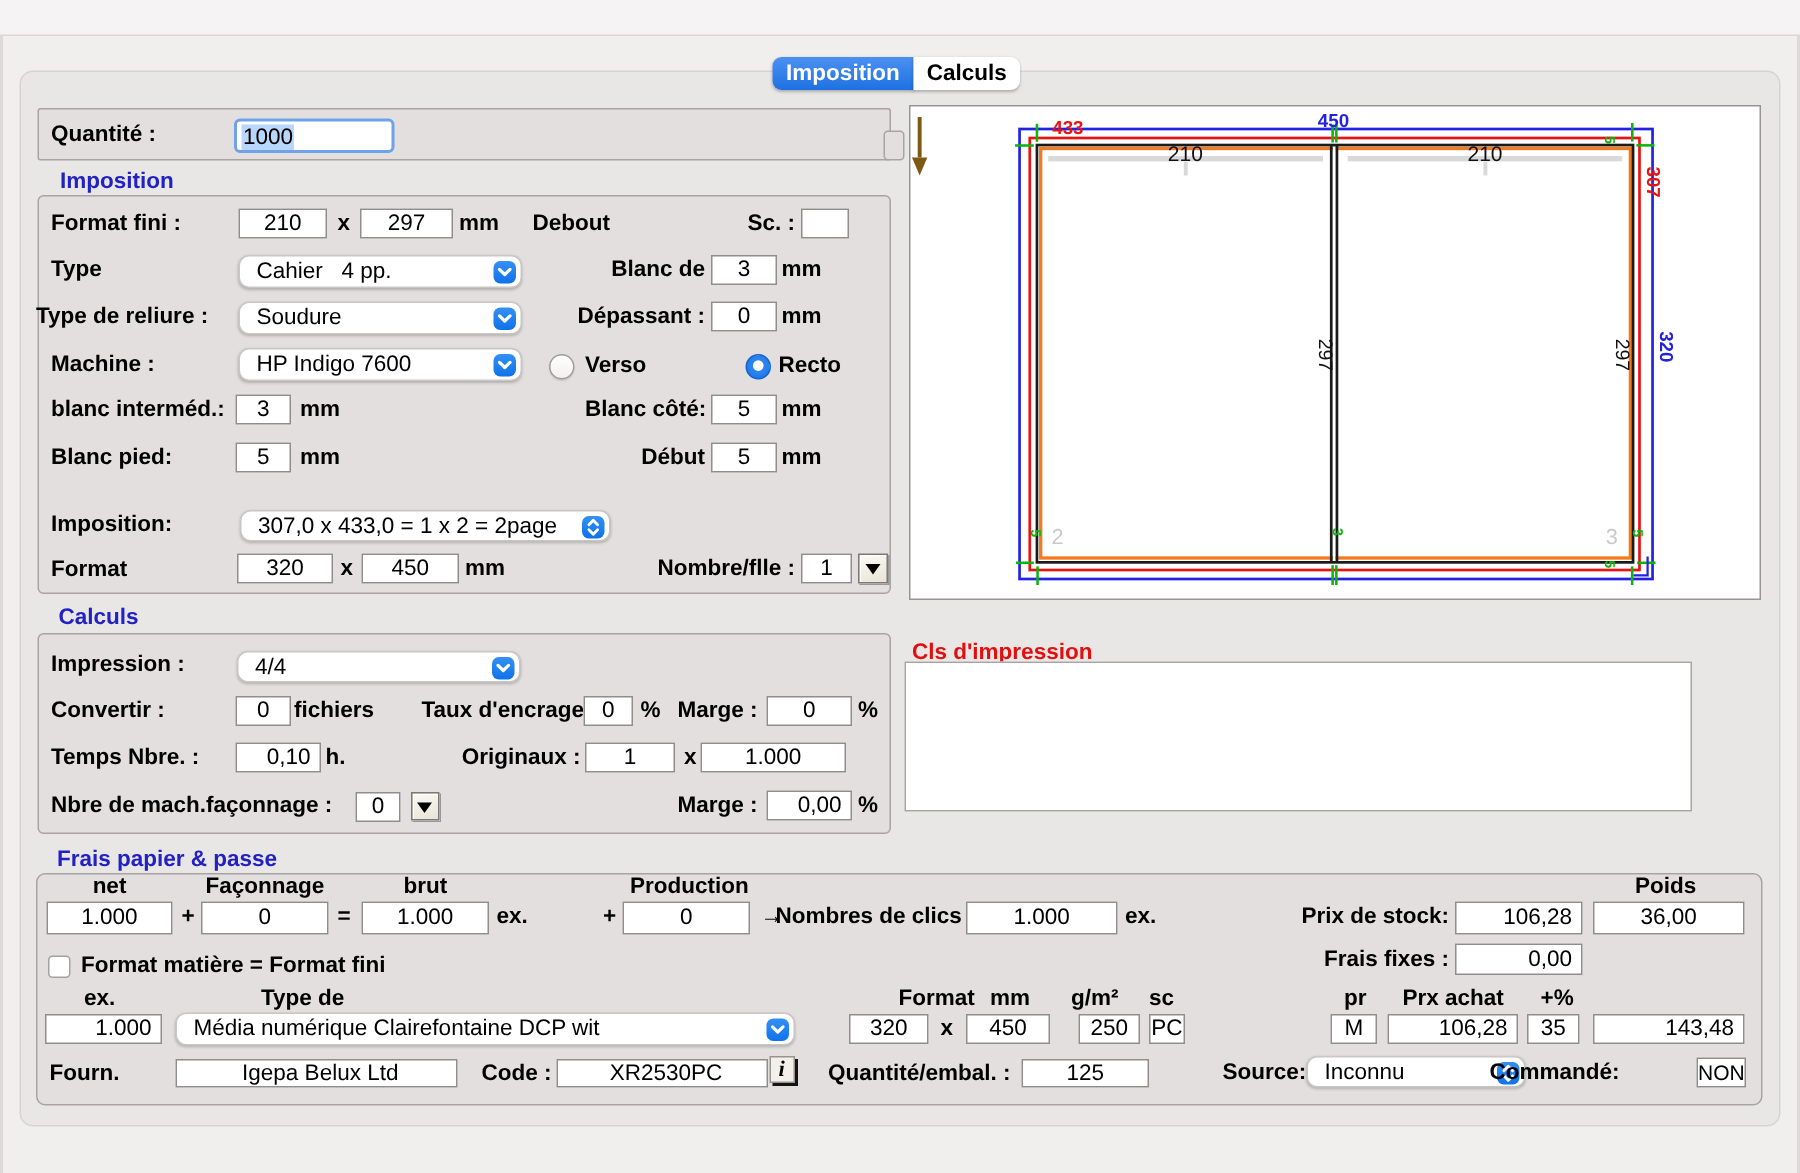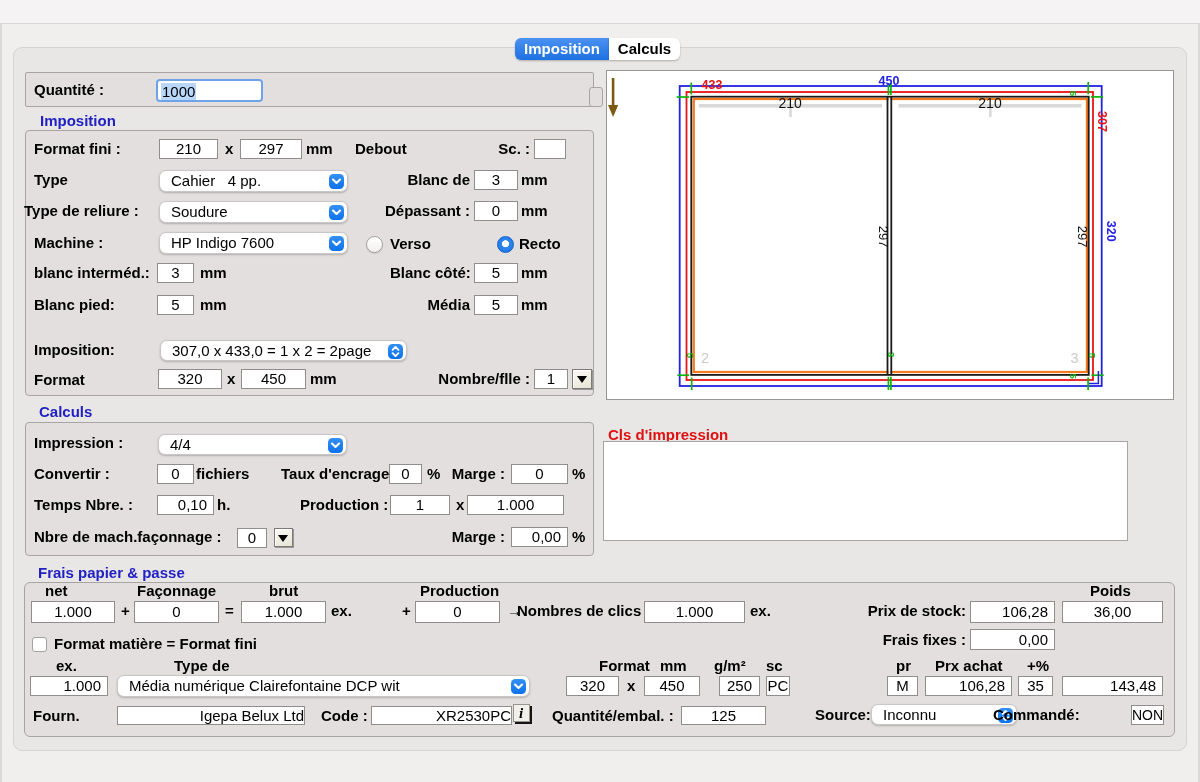"Média" div.lb { text: Média -> Début }
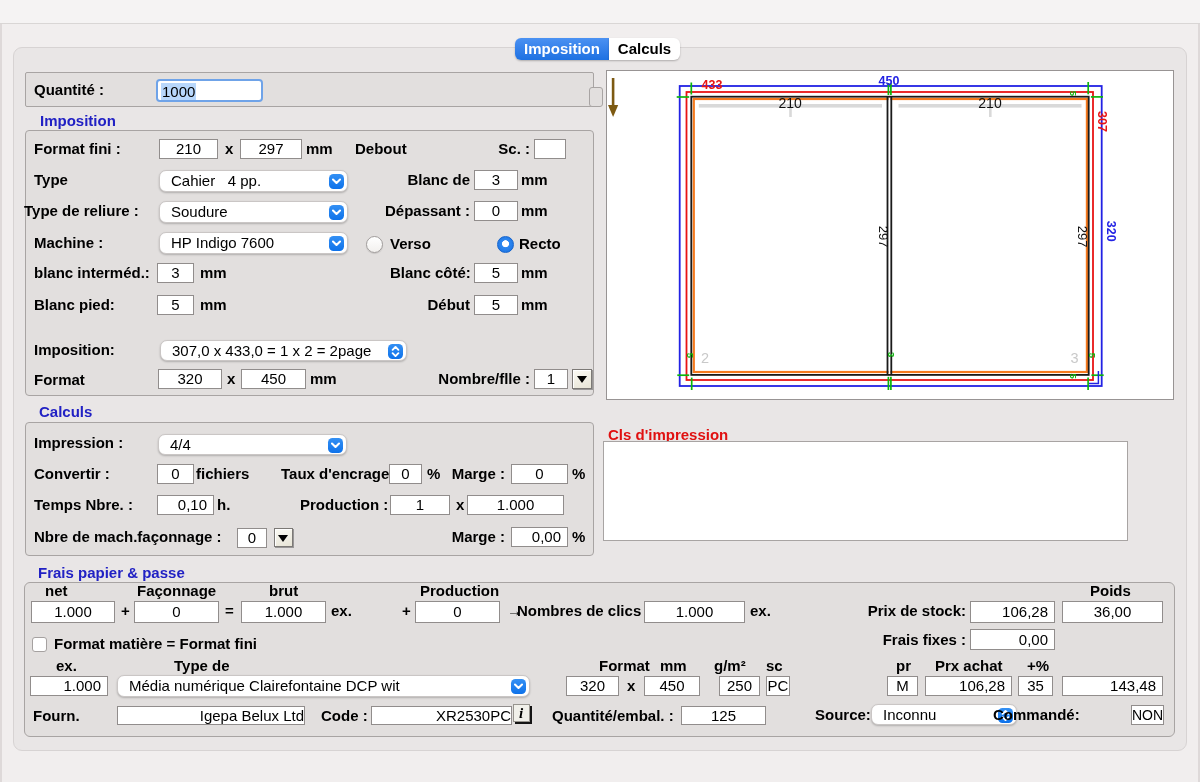"Production :" div.lb { text: Production -> Originaux }
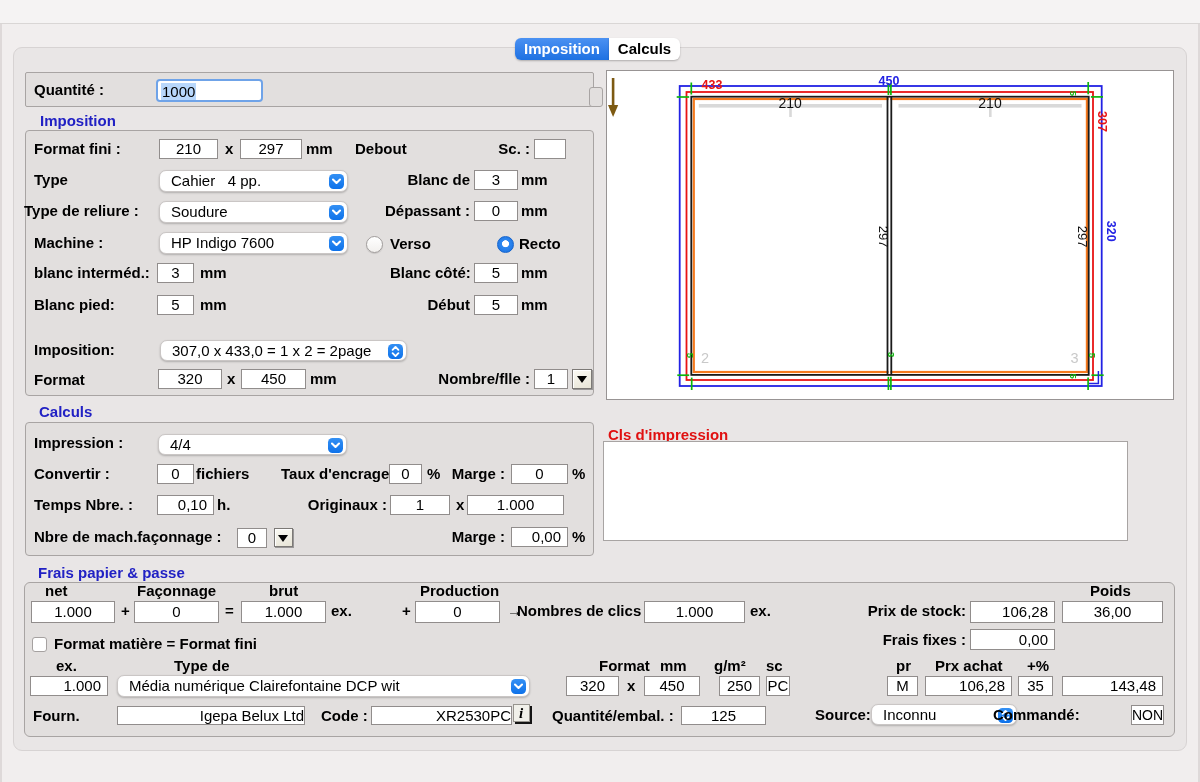"net" div.lb { text-align: left -> center }
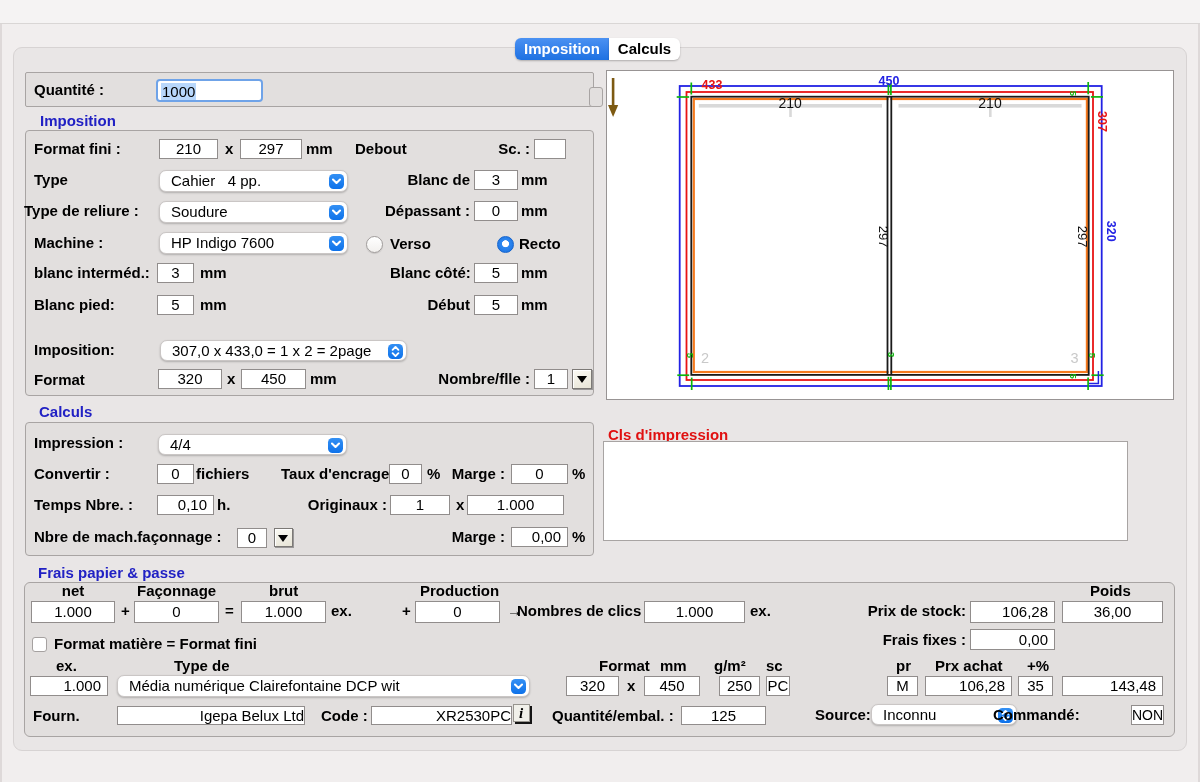"Igepa Belux Ltd" .inl { text-align: right -> center }
